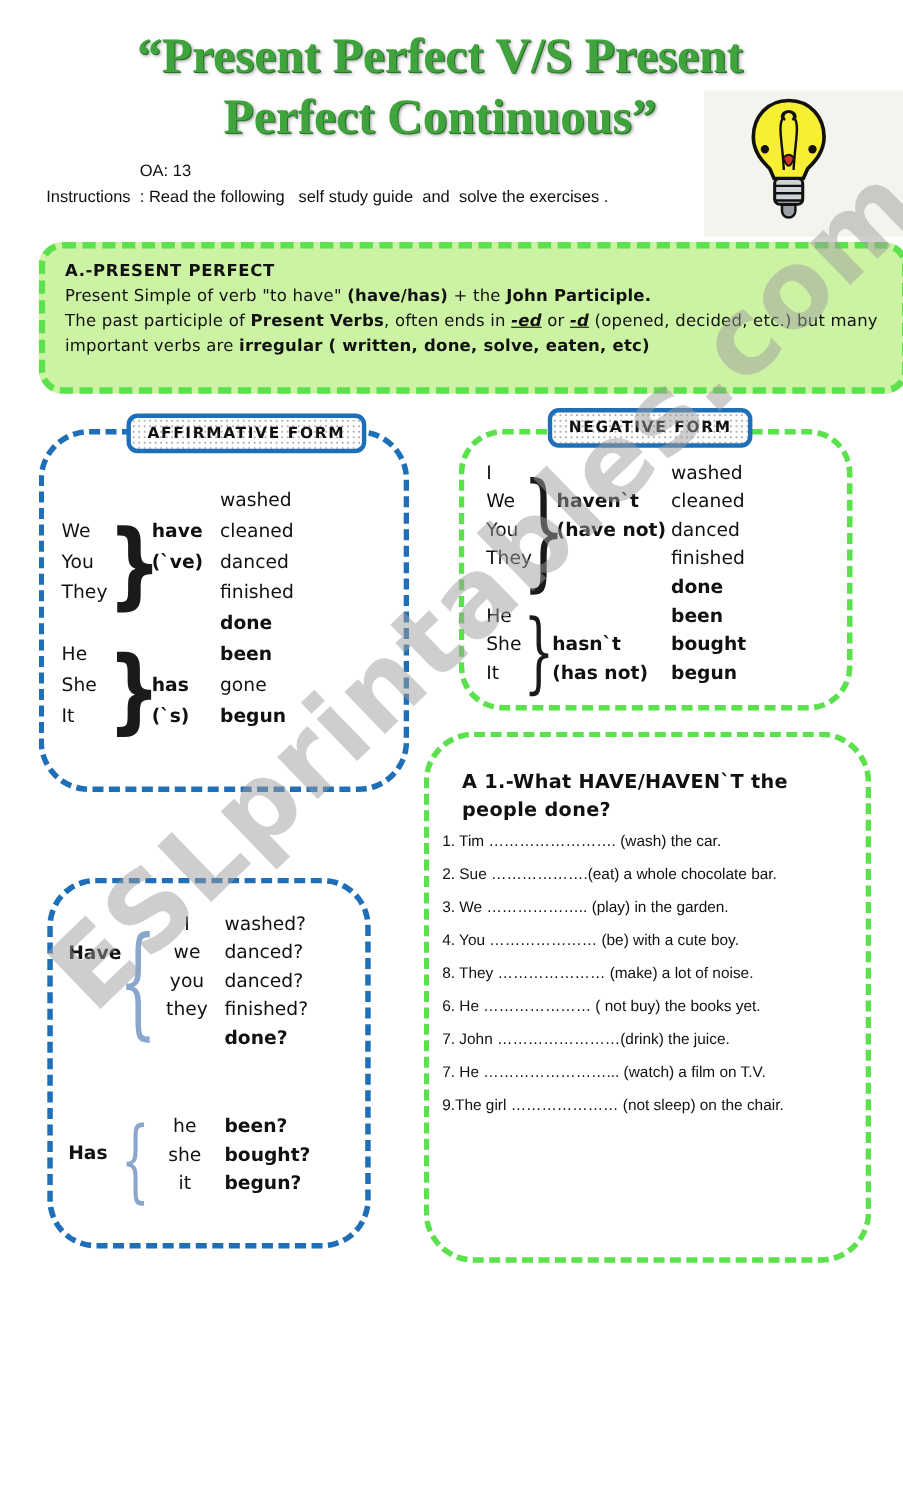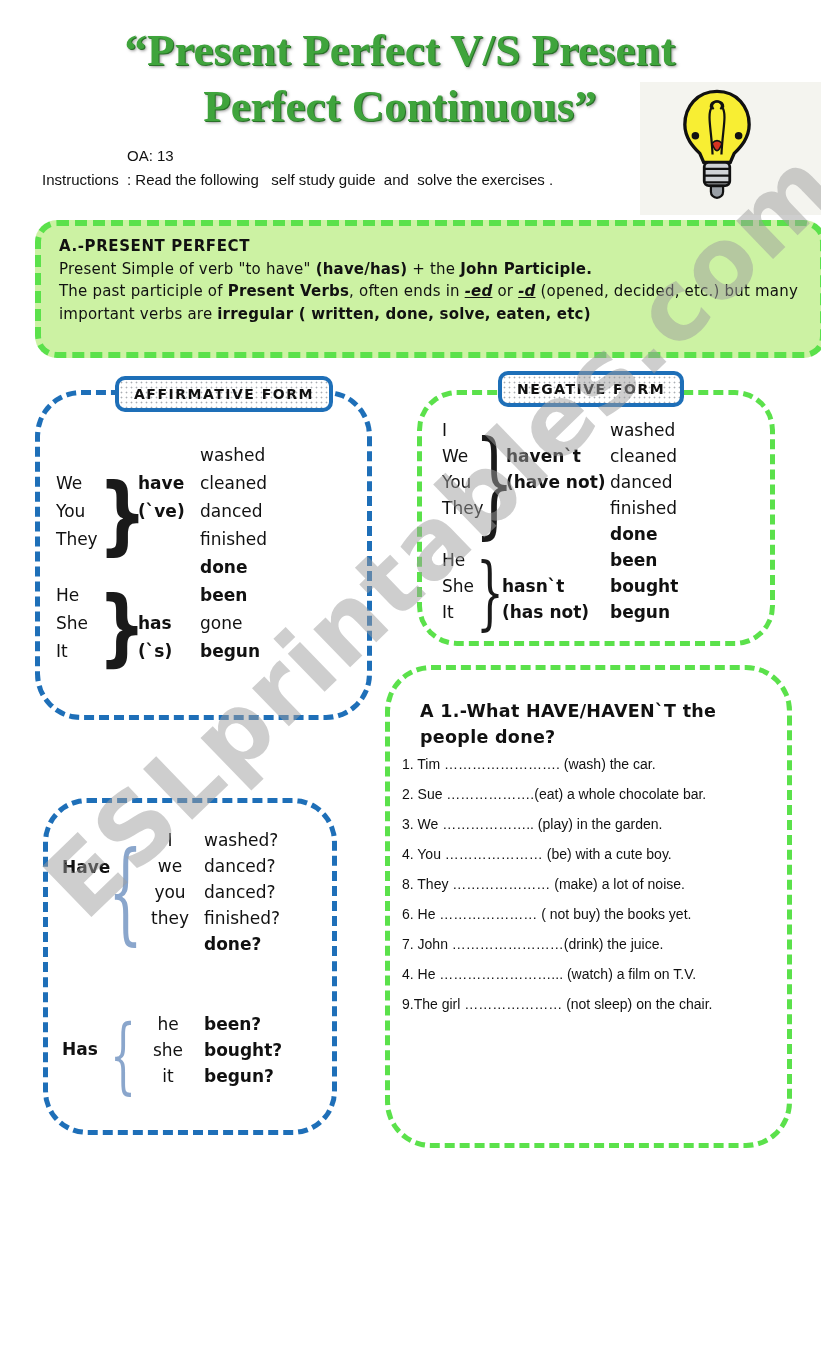"4. He ……………………... (watch) a" span { text: 4 -> 7 }
